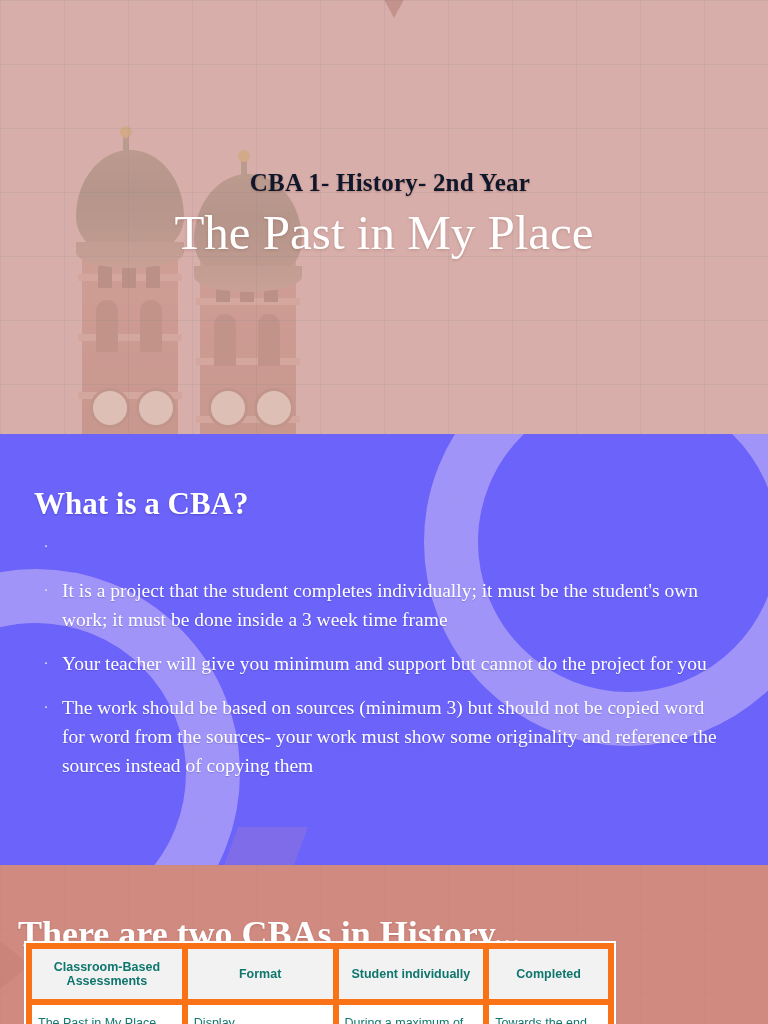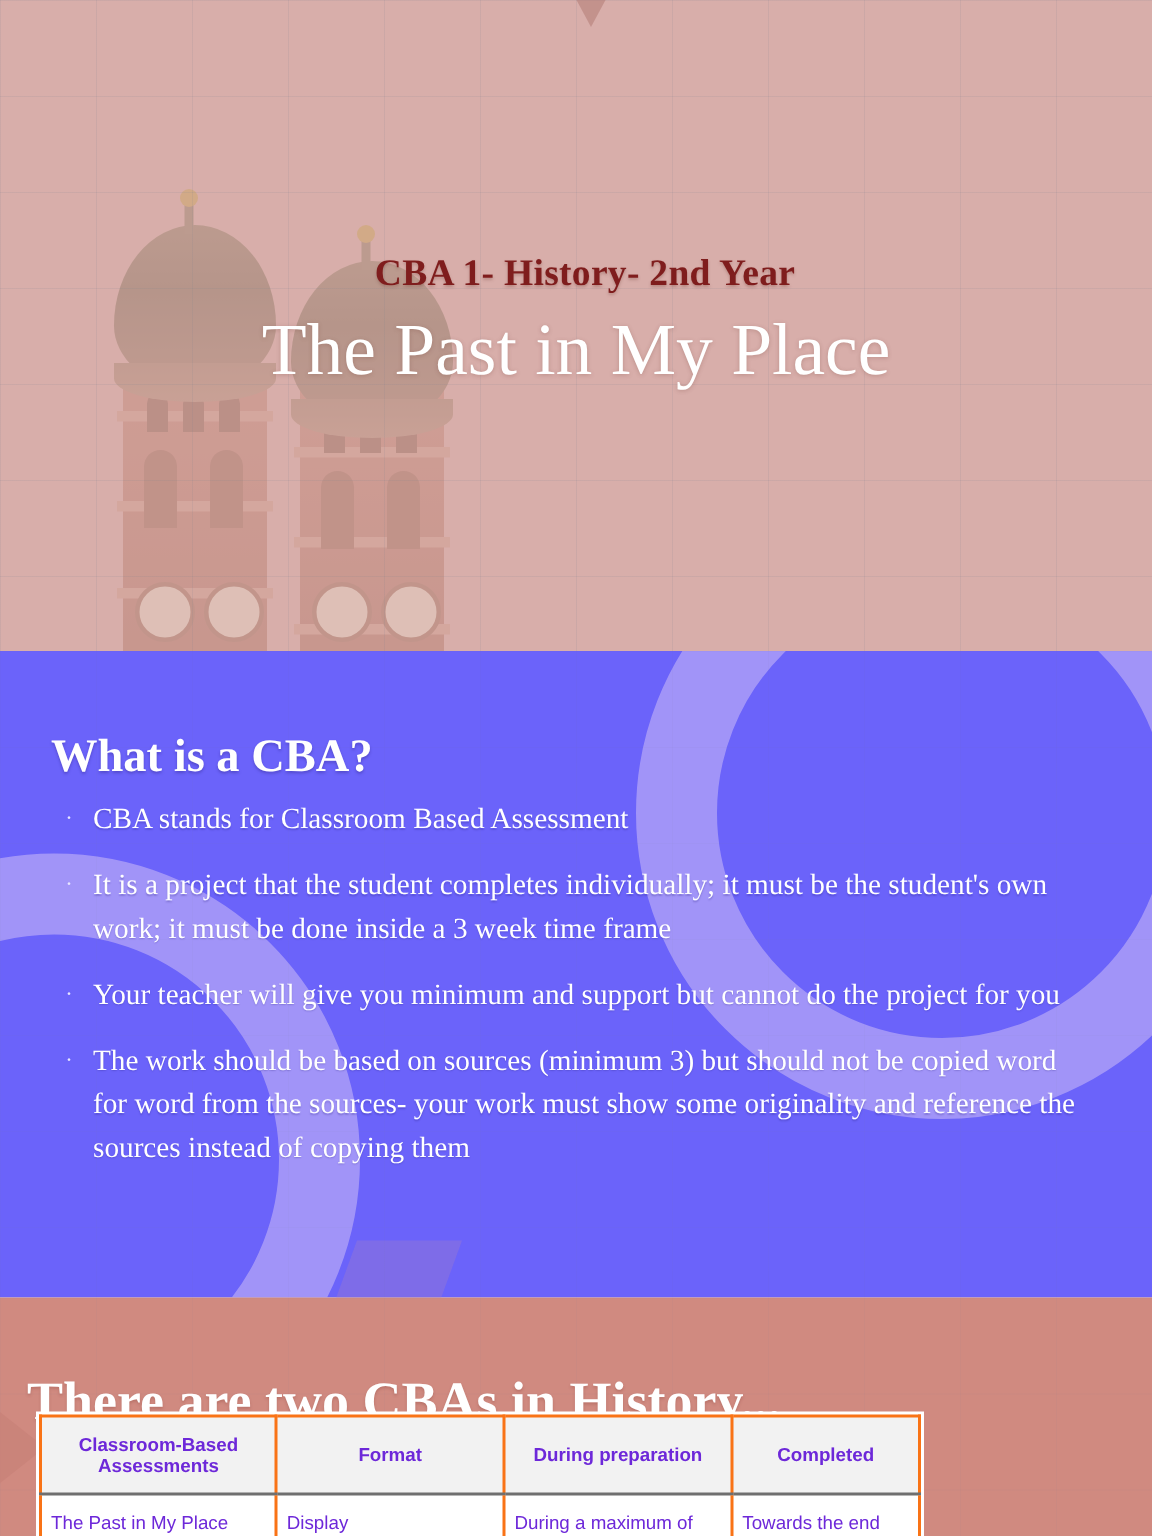"CBA 1- History- 2nd Year" .s1-sub { color: #7f1d1d -> #0f172a }
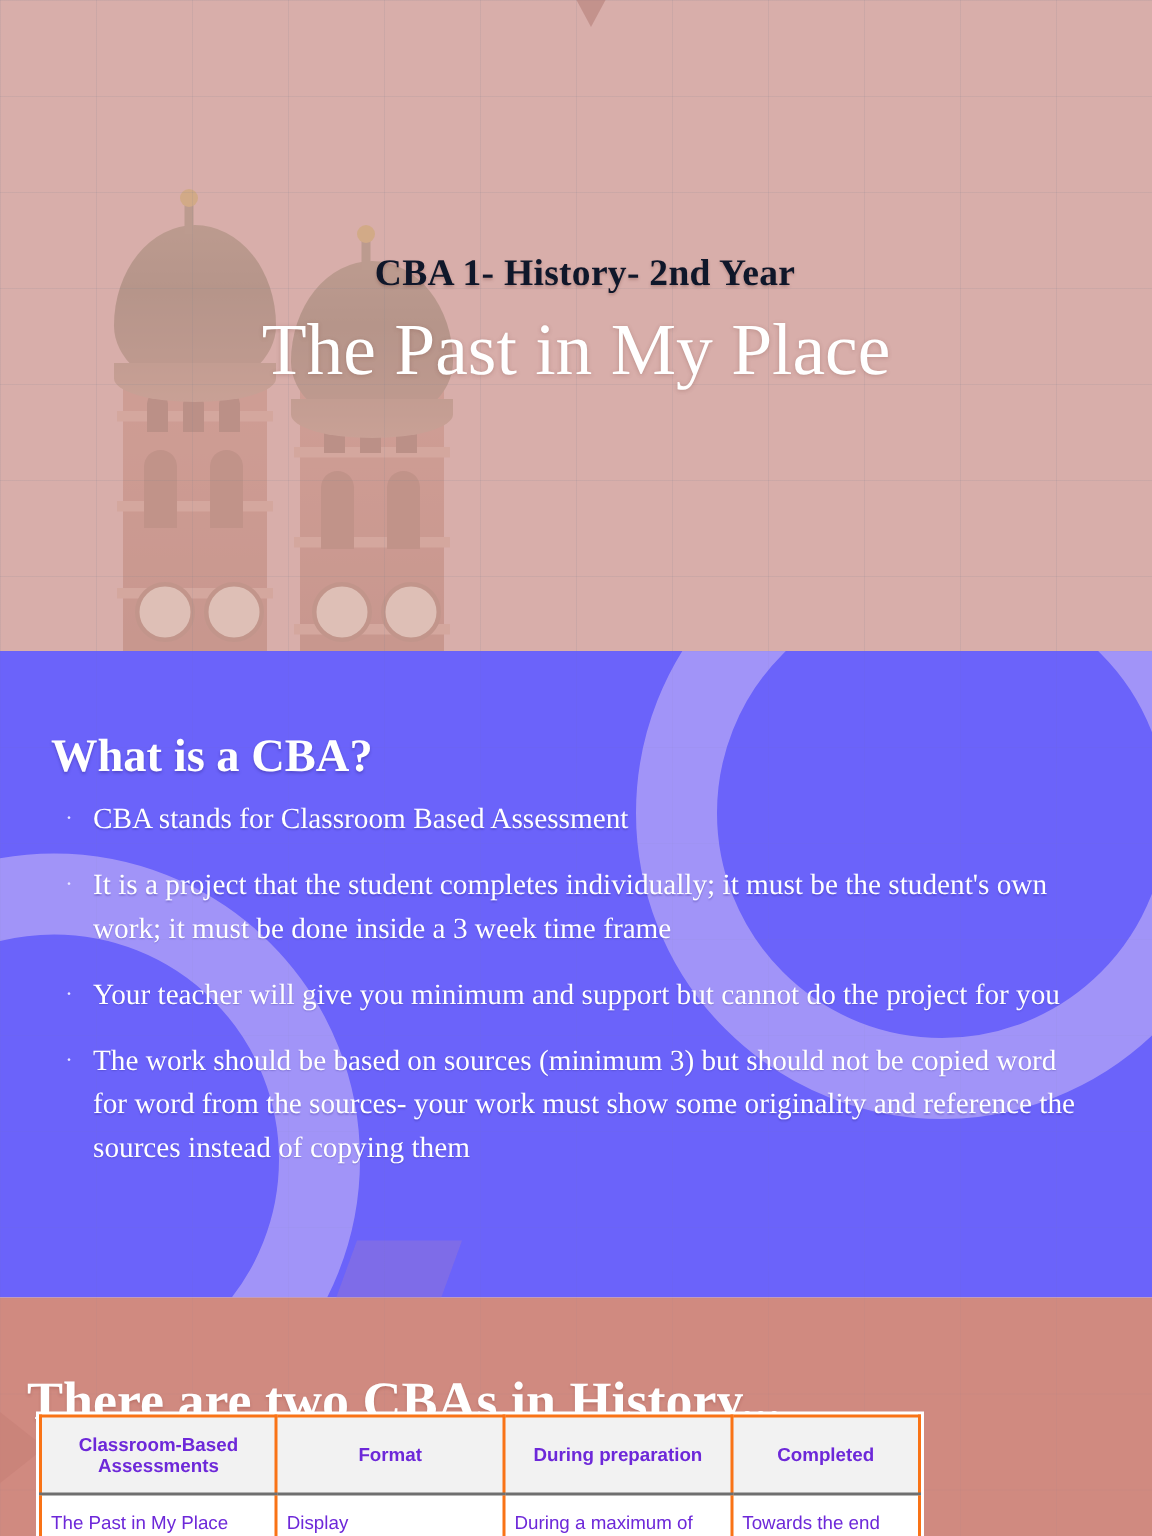"CBA stands for Classroom Based" span.bl-txt { html: <span>CBA stands for Classroom Based Assessment</span> -> none }
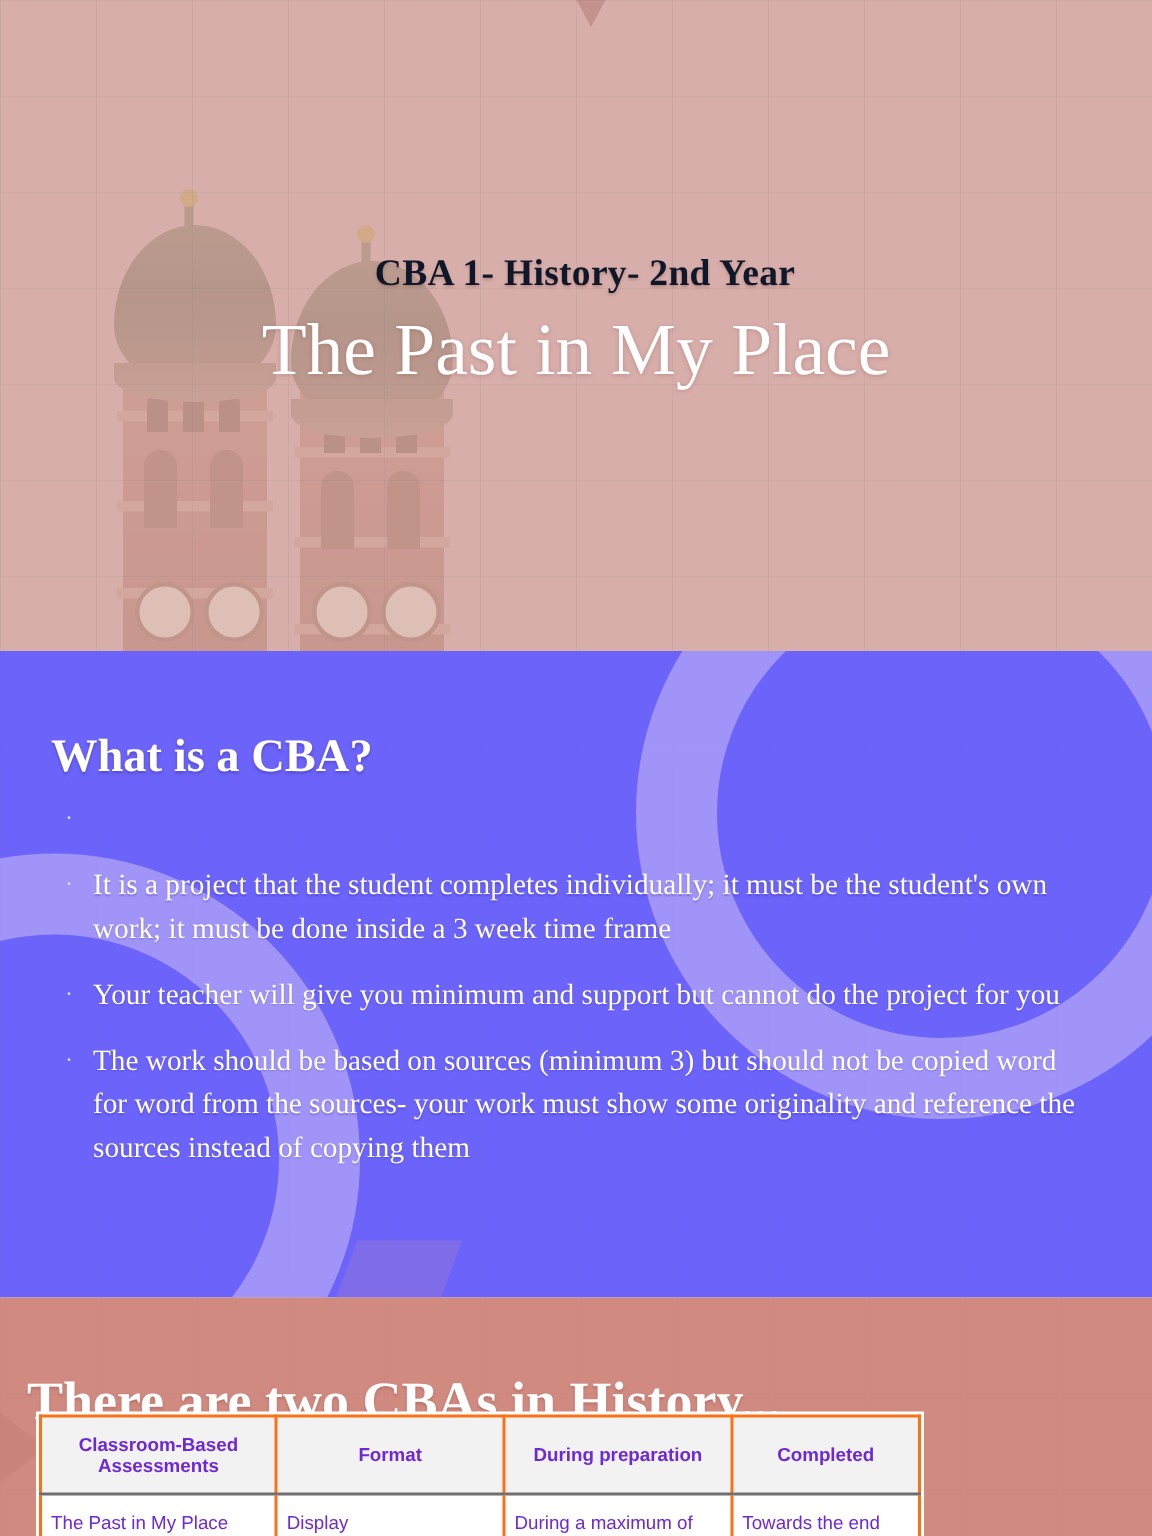"Classroom-Based Assessments" table.cba th,table.cba td { border: 2px solid #f97316 -> 6px solid #f97316; color: #6d28d9 -> #0f766e }
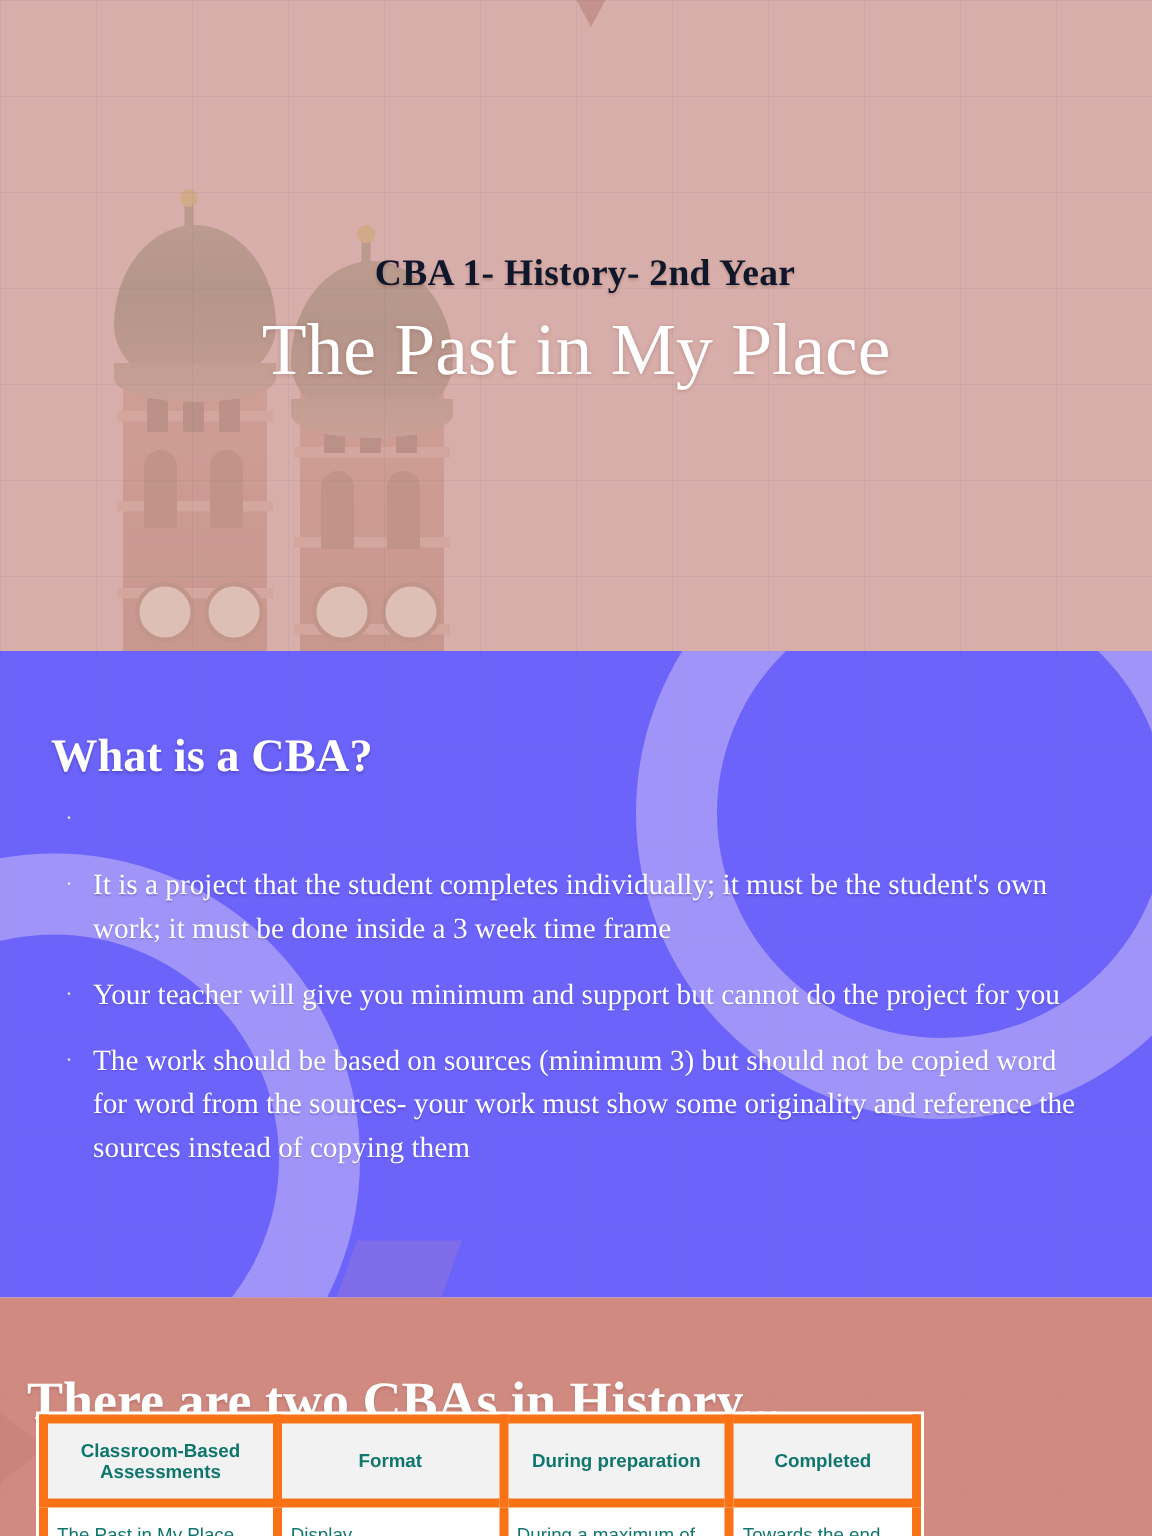"During preparation" th.col2 { text: During preparation -> Student individually }
